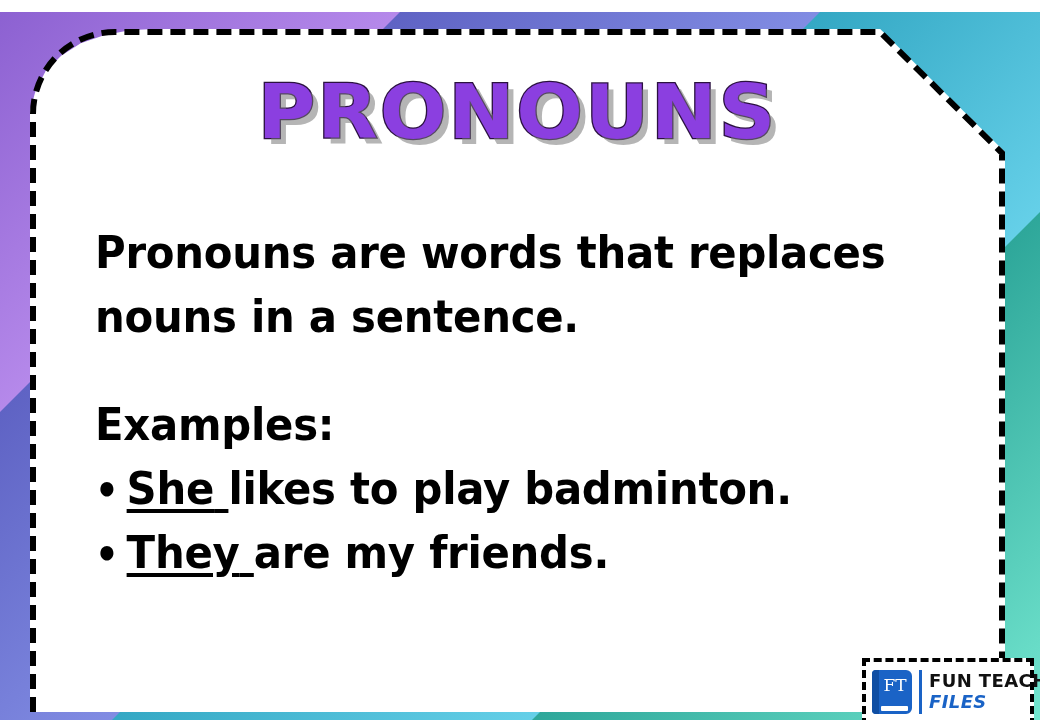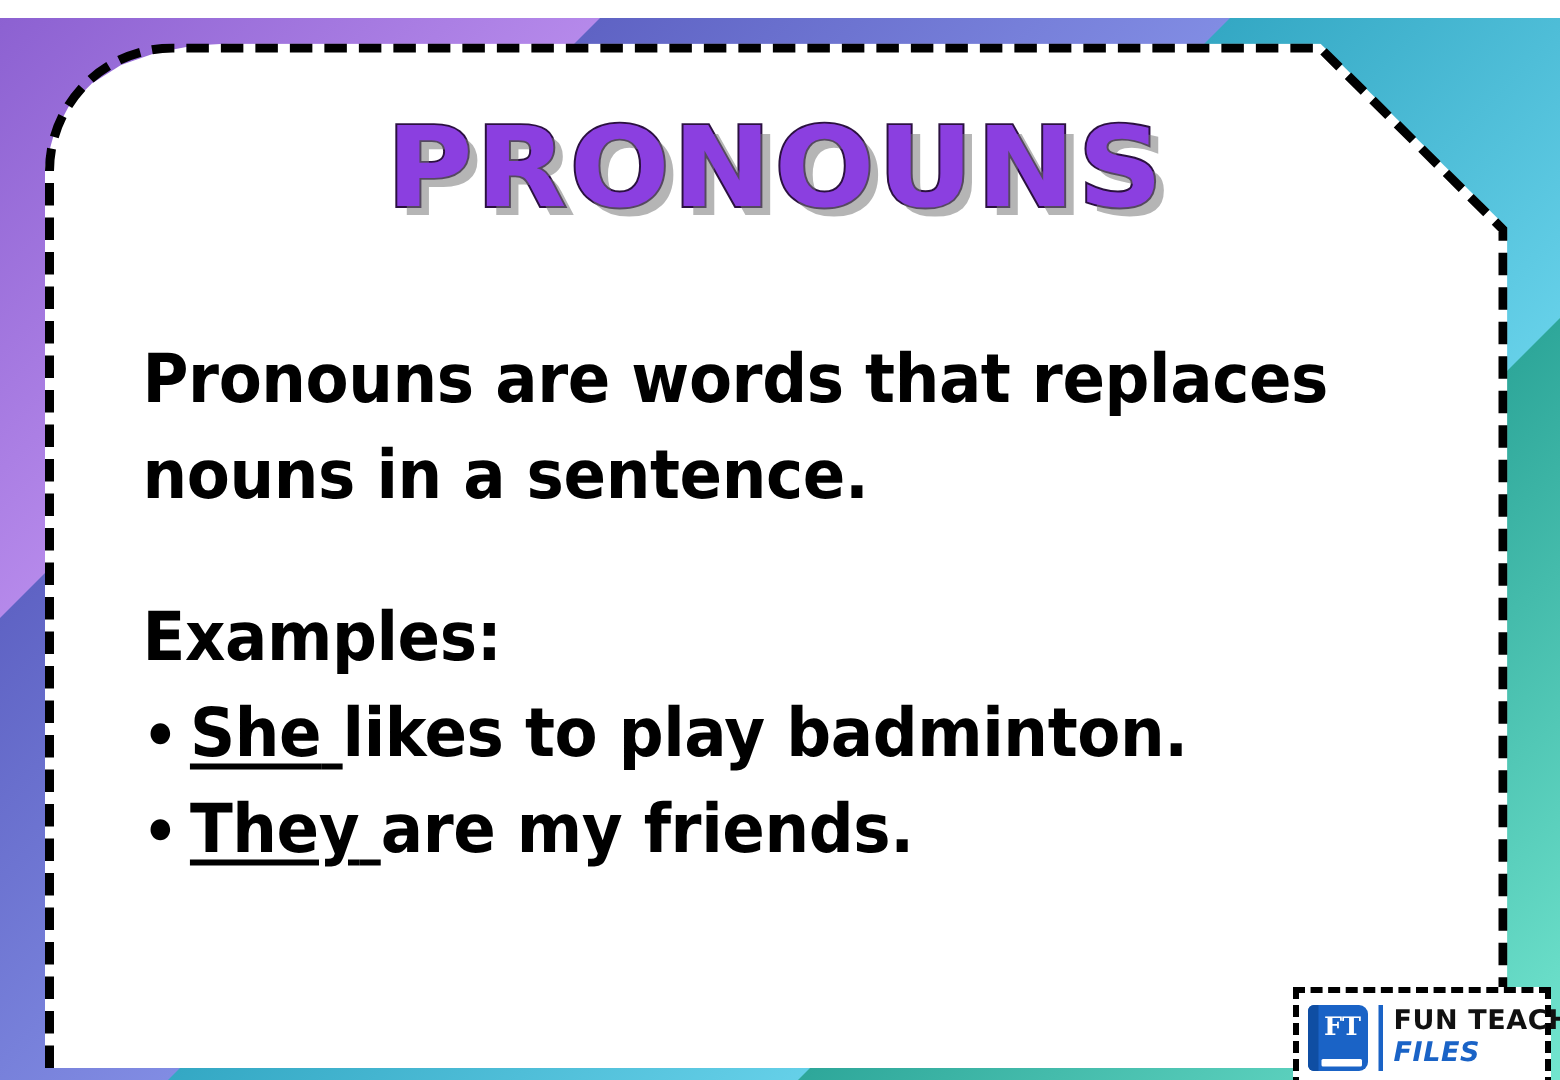"FT" #logo-book .ft { font-weight: bold -> normal }
